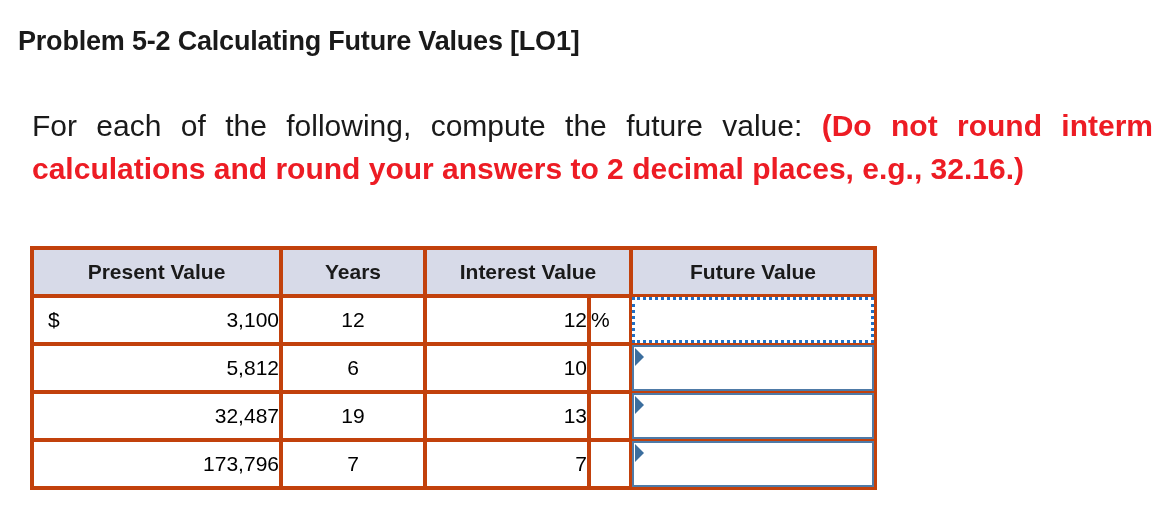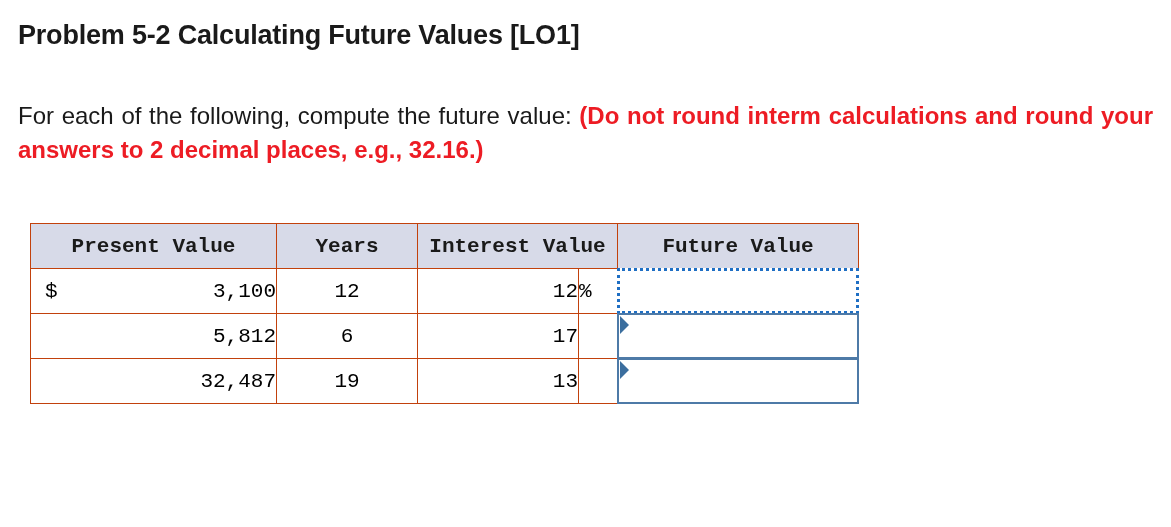"Problem 5-2 Calculating Future Values" .page { padding: 14px 12px 0 12px -> 20px 12px 0 12px }
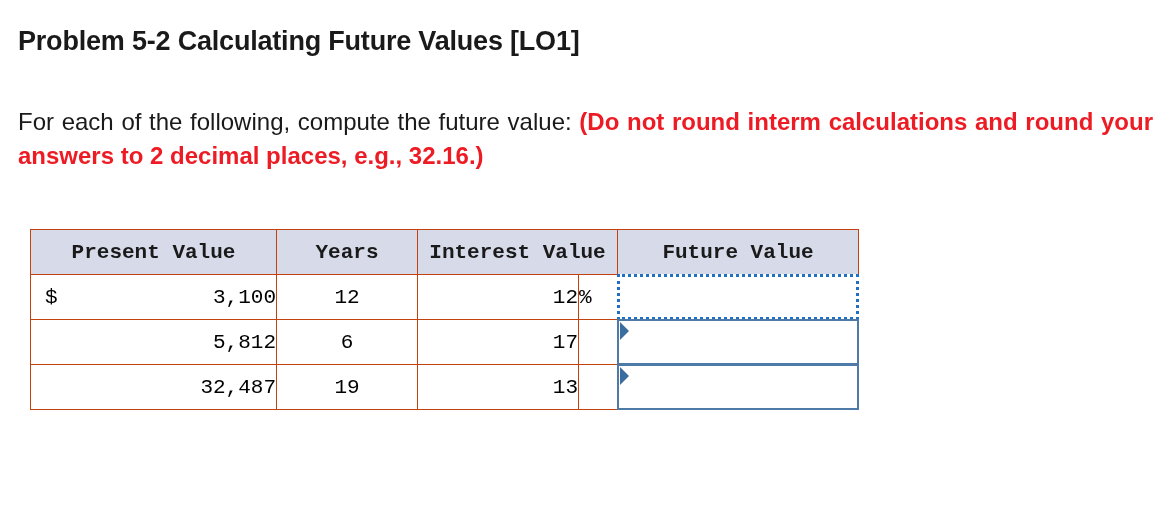"For each of the following," .prompt { font-size: 24px -> 30px; margin: 48px 6px 0 6px -> 48px 6px 0 20px }
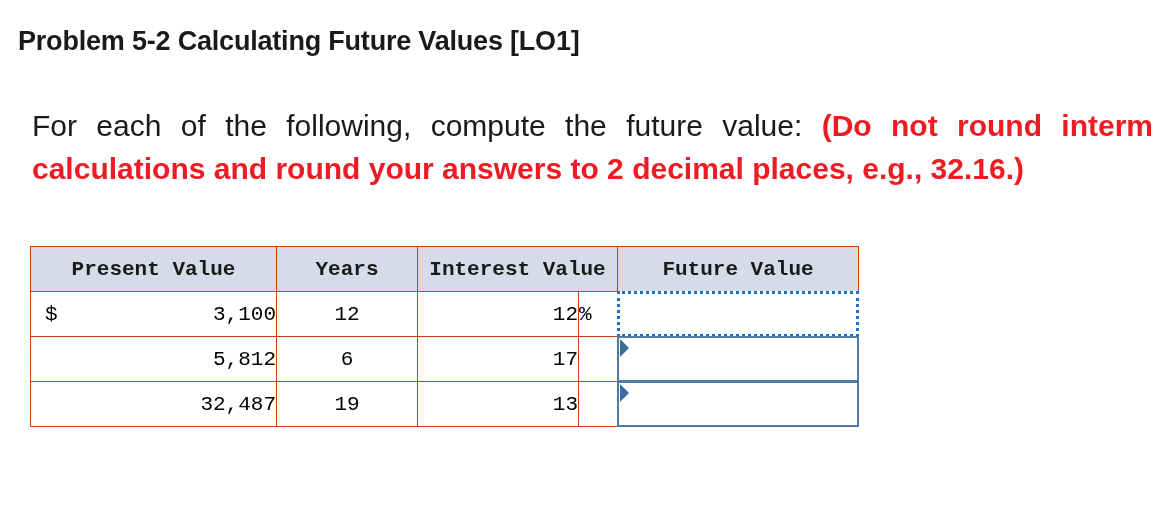"Present Value" table.fv td, table.fv th { border: 1px solid #c2410c -> 4px solid #c2410c; font-family: Liberation Mono, monospace -> none }
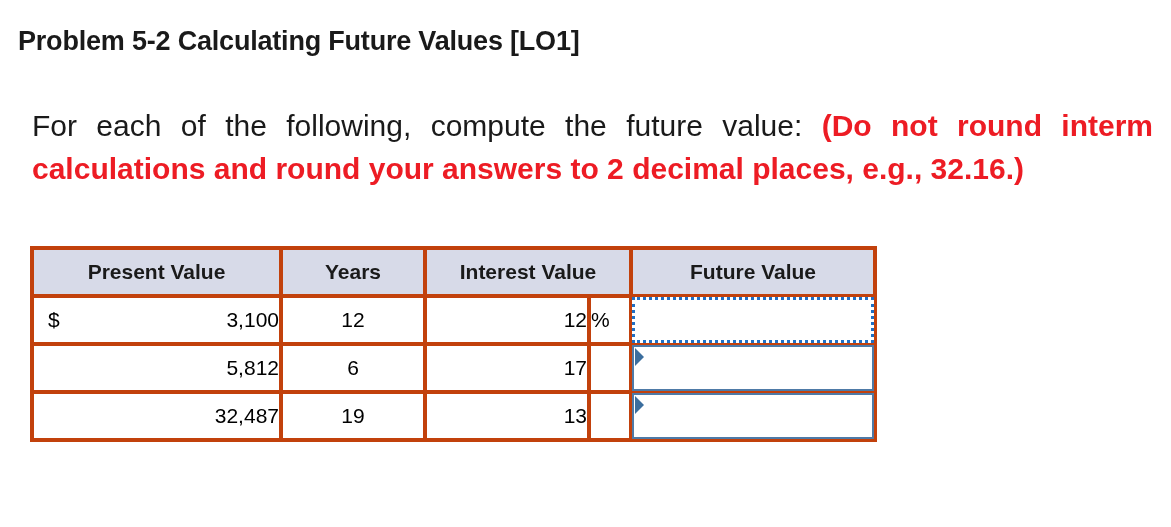"17" td.ir { text: 17 -> 10 }
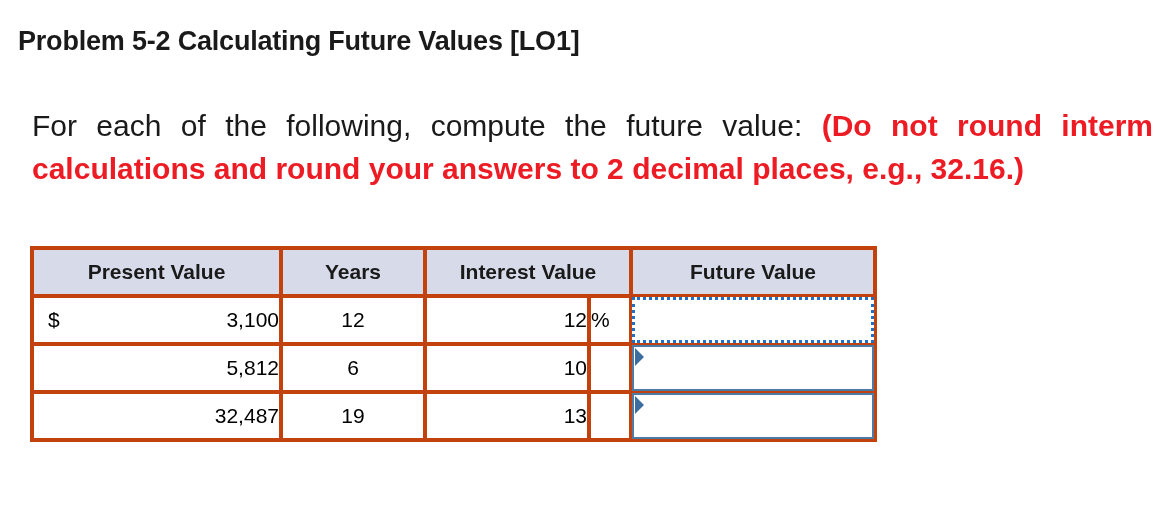"173,796" tr { html: none -> <tr> <td> <span>173,796</span> </td> <td>7</td> <td>7</td> <td></td> <td> <div> <span></span> <span></span> </div> </td> </tr> }
